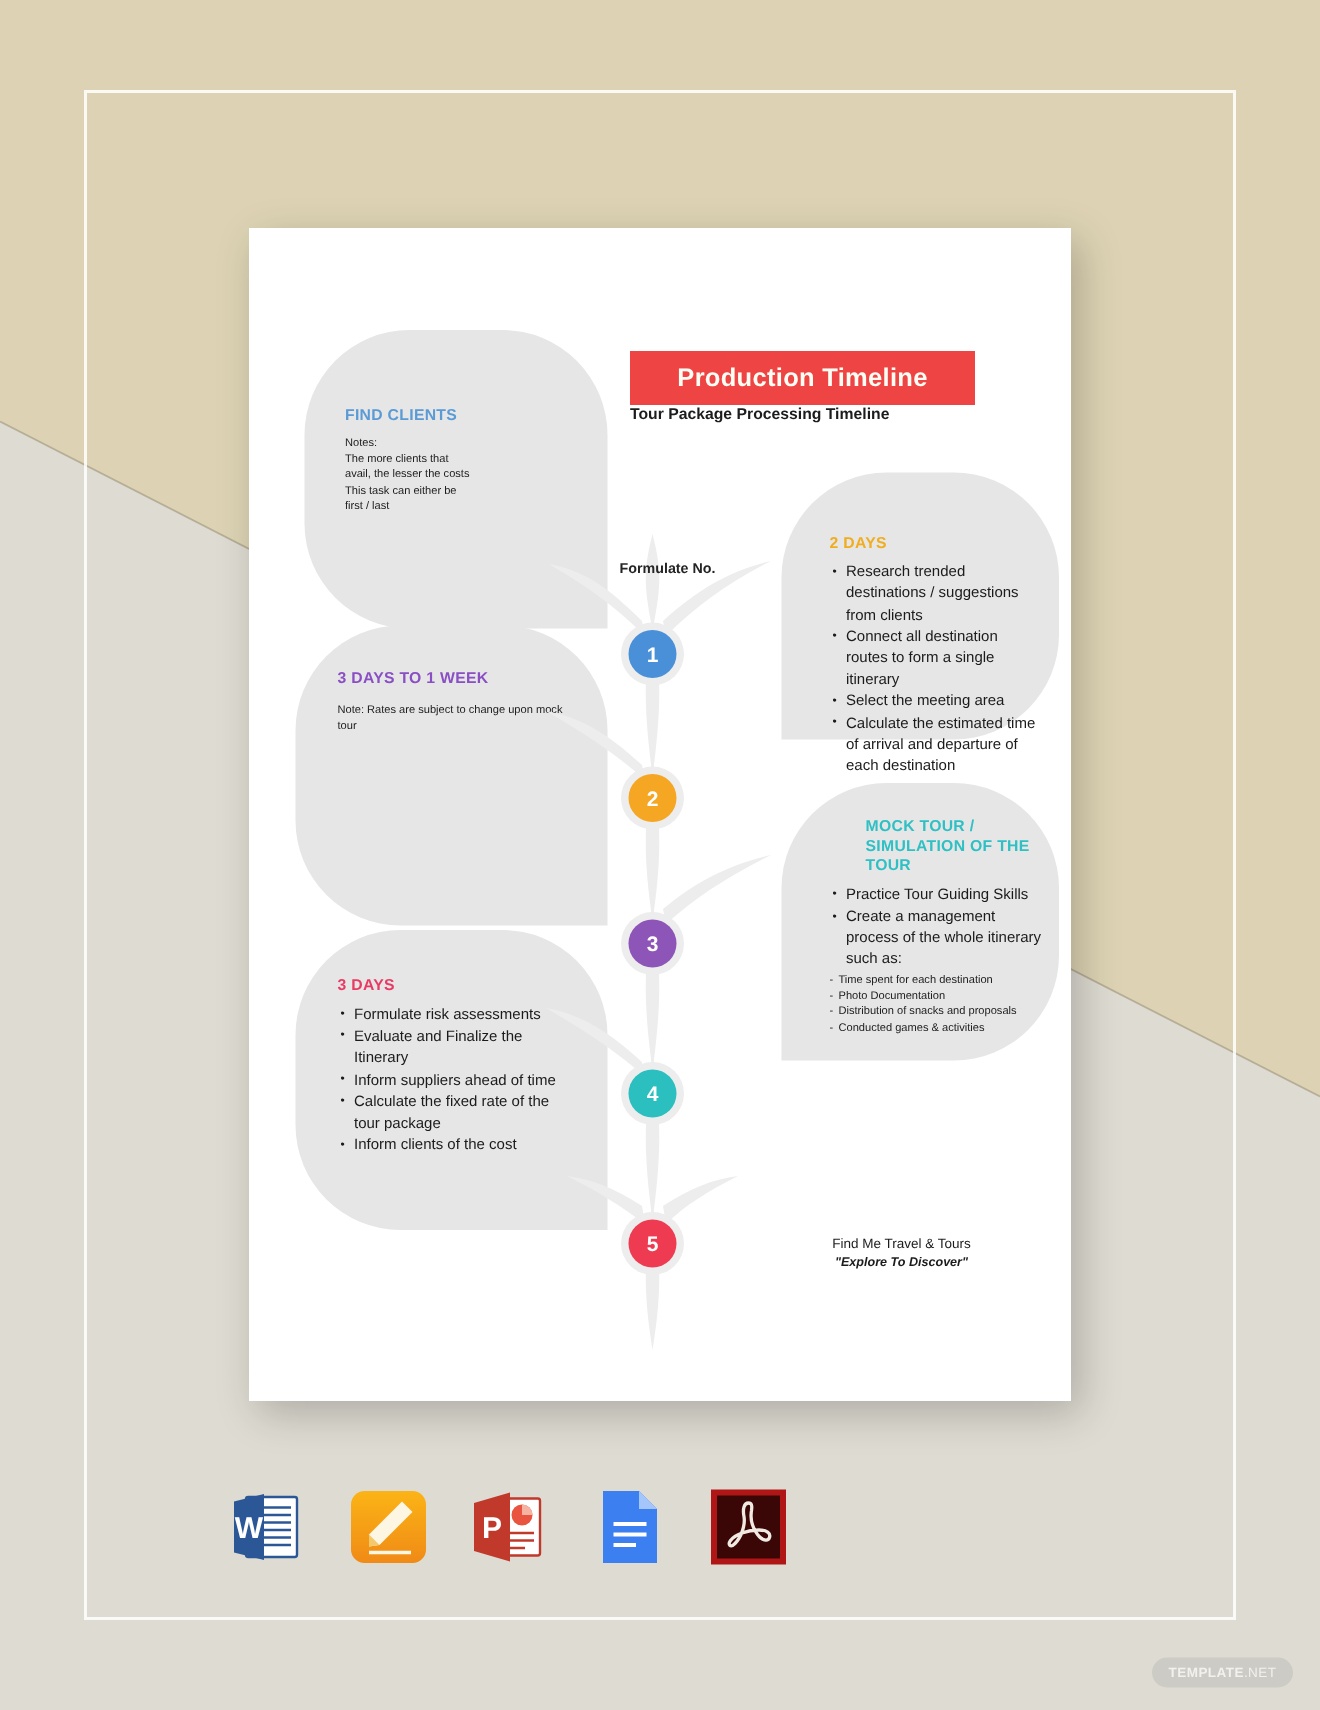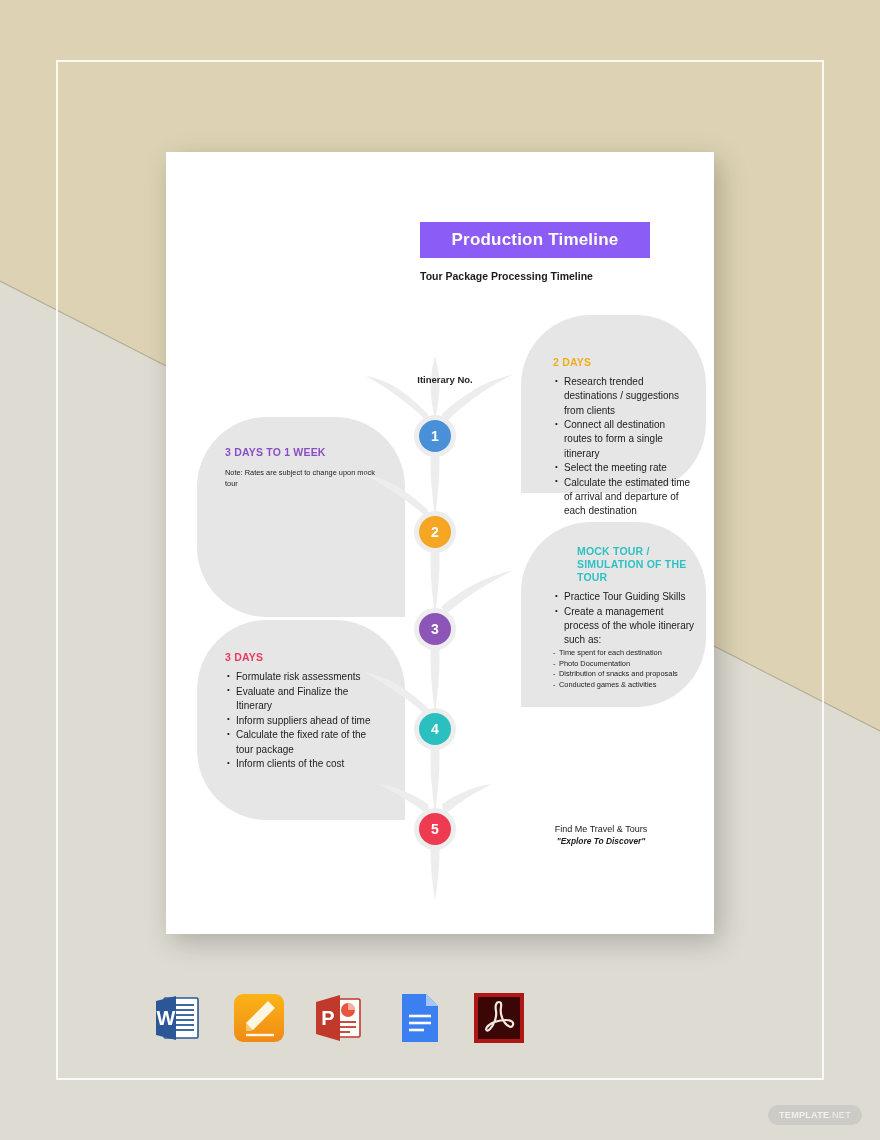"Production Timeline" #title-banner { background: #8b5cf6 -> #ef4444; top: 70px -> 82px }
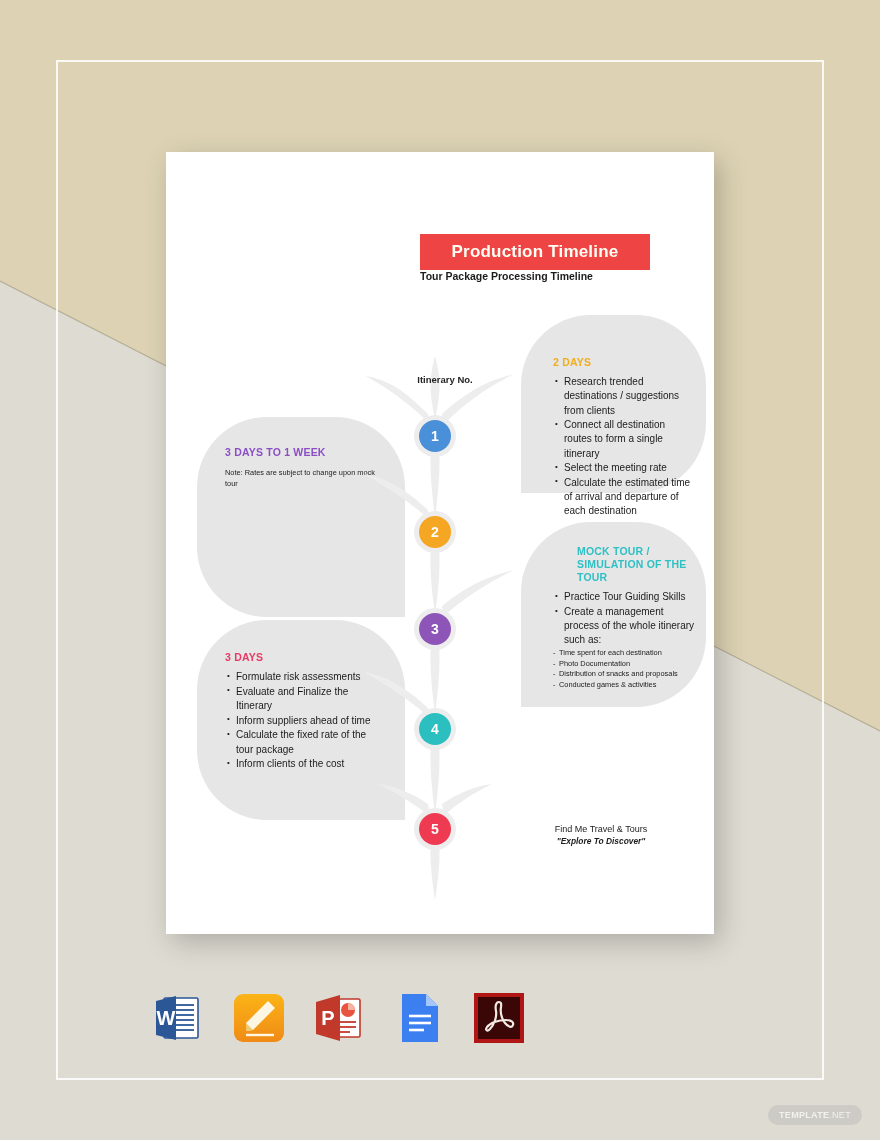"FIND CLIENTS" div.leaf { html: none -> <div> <div> <div>FIND CLIENTS</div> <div>Notes:</div> <div>The more clients that</div> <div>avail, the lesser the costs</div> <div>This task can either be</div> <div>first / last</div> </div> </div> }
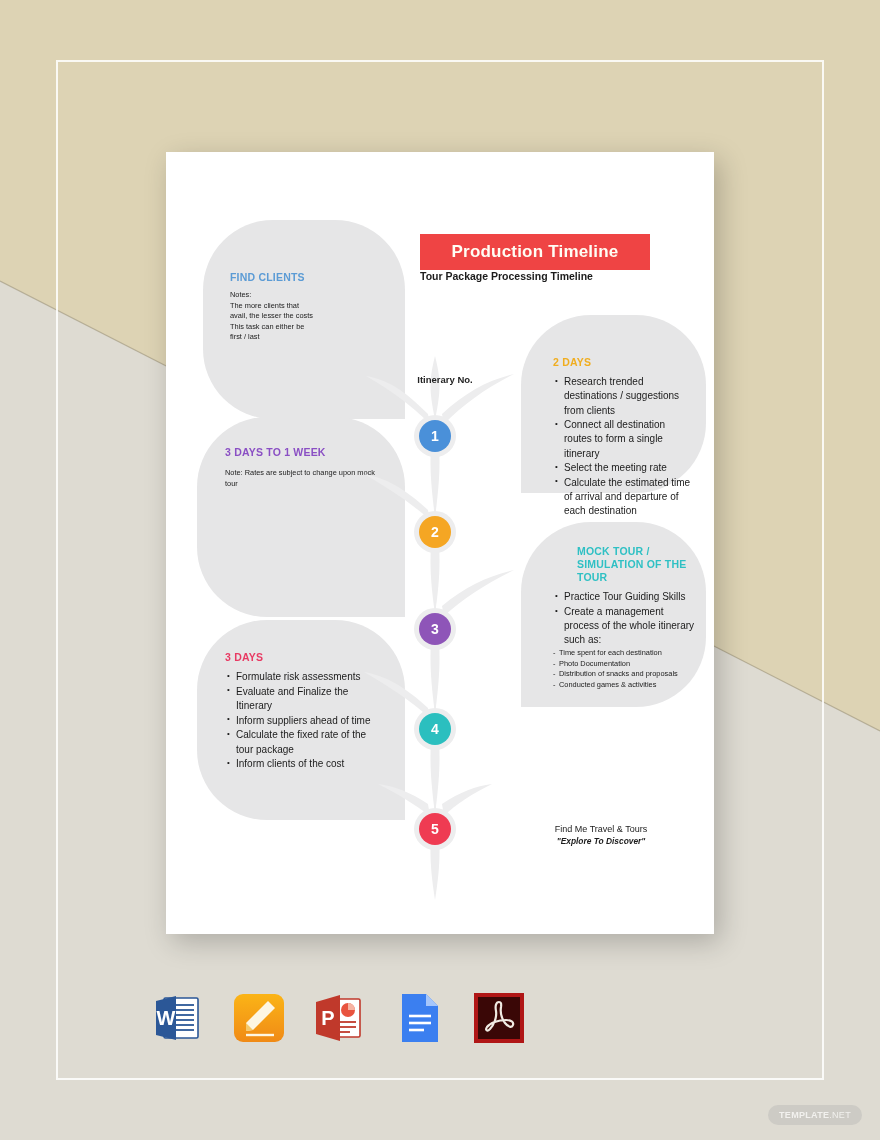"Itinerary No." div { text: Itinerary -> Formulate }
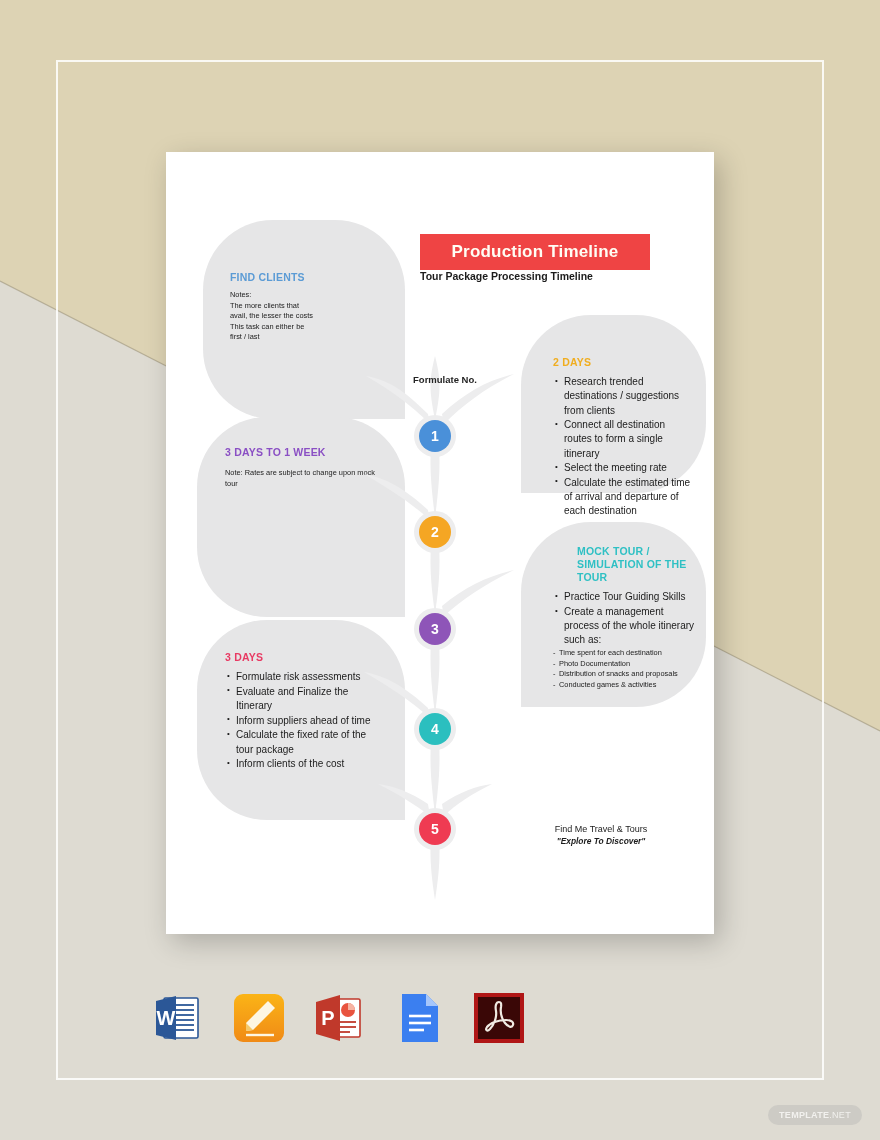"Select the meeting rate" li { text: rate -> area }
